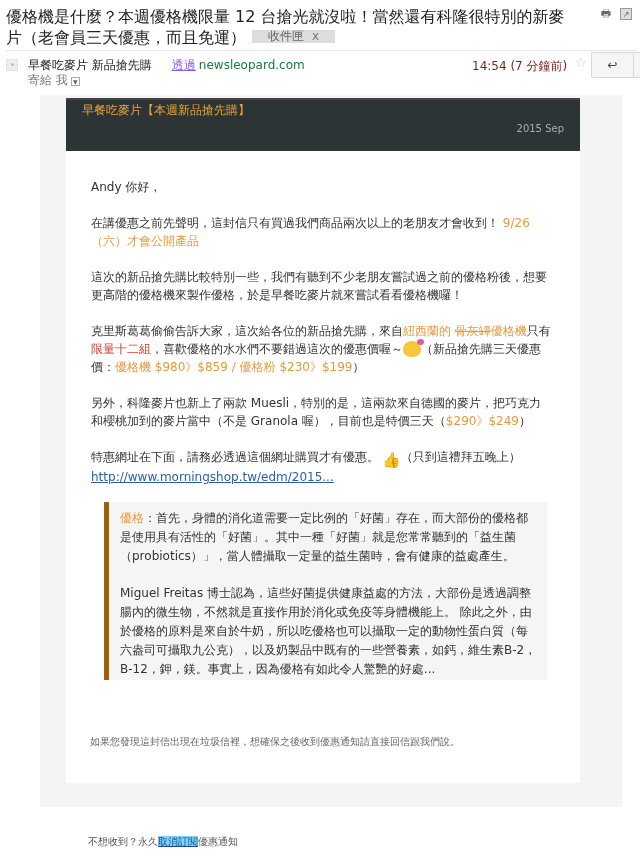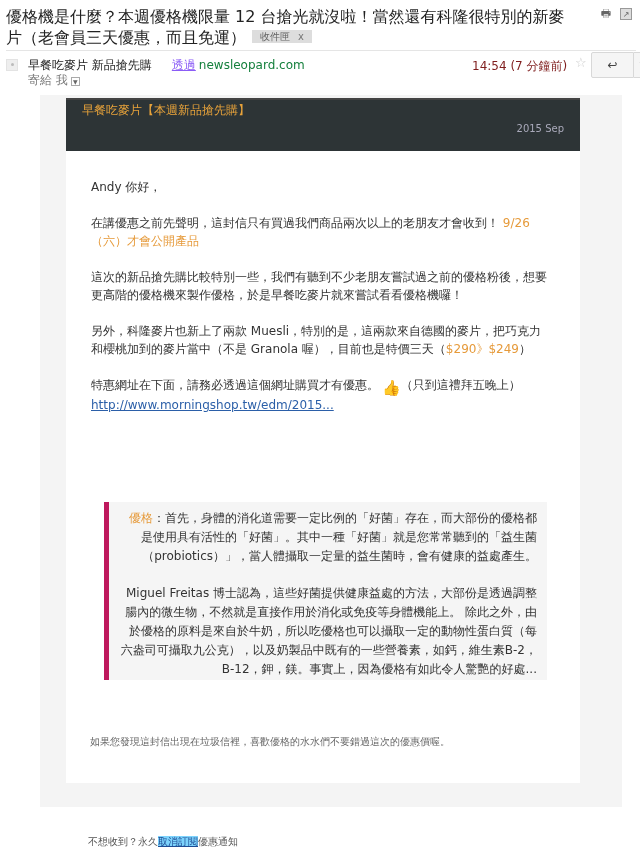"收件匣 x" .subject .tag { font-size: 10px -> 12px; padding: 0 8px -> 0 16px }
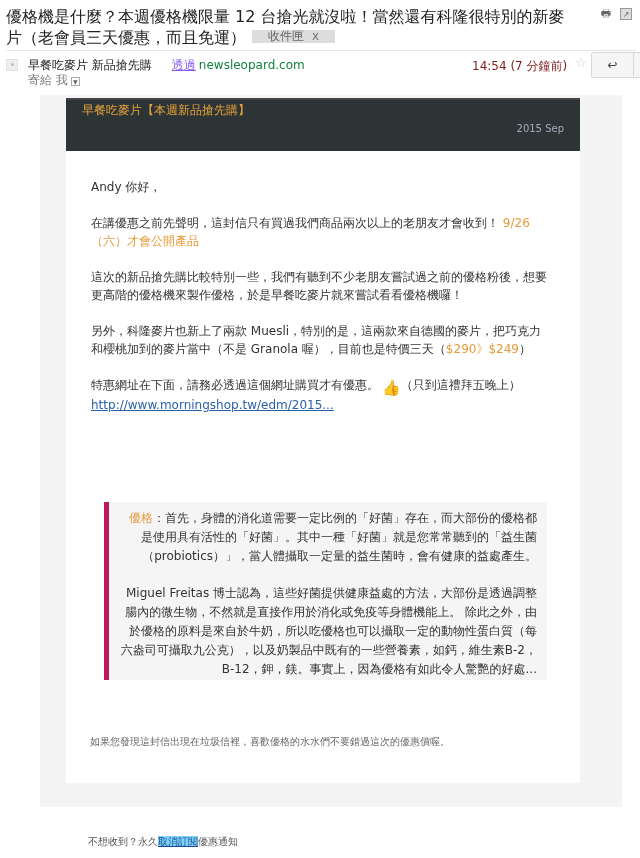"克里斯葛葛偷偷告訴大家，這次給各位的新品搶先購，來自紐西蘭的" p { html: none -> <p><span>克里斯葛葛偷偷告訴大家，這次給各位的新品搶先購，來自</span><span>紐西蘭的</span> <span>骨灰罈</span><span>優格機</span><span>只有</span><span>限量十二組</span><span>，喜歡優格的水水們不要錯過這次的優惠價喔～</span><span></span><span>（新品搶先購三天優惠價：</span><span>優格機 $980》$859 / 優格粉 $230》$199</span><span>）</span></p> }
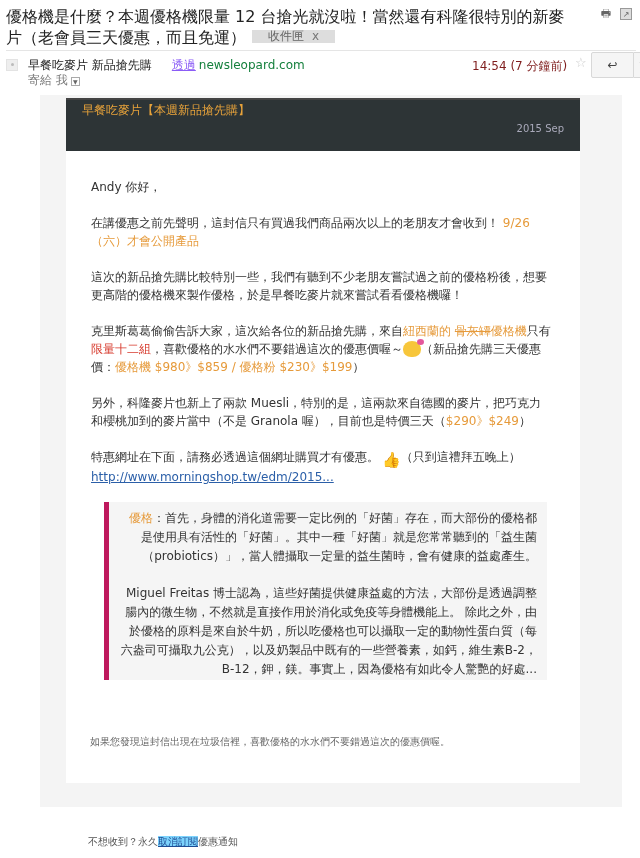"優格：首先，身體的消化道需要一定比例的「好菌」存在，而大部份的優格都是使用具有活" .quote { border-left: 5px solid #be185d -> 5px solid #a16207; text-align: right -> none }
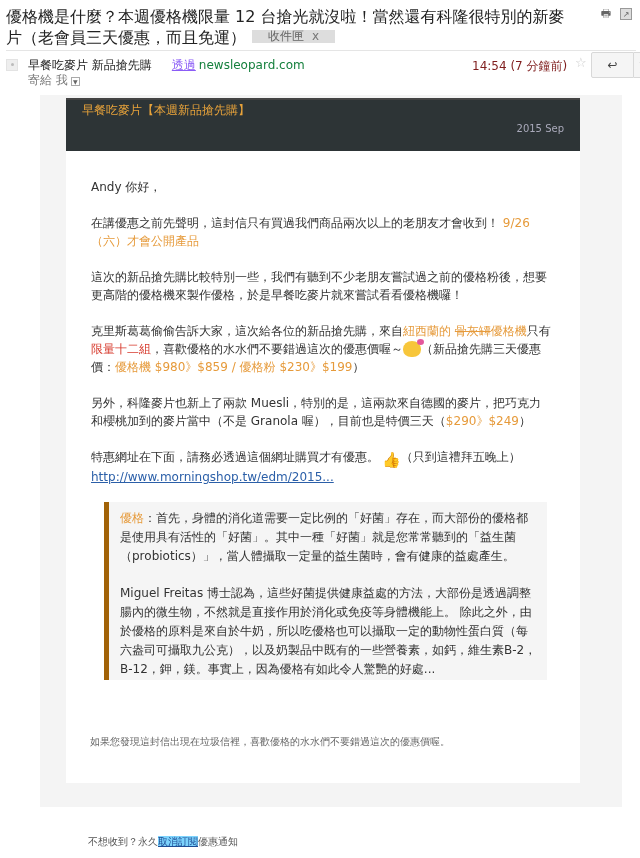"如果您發現這封信出現在垃圾信裡，喜歡優格的水水們不要錯過這次的優惠價喔。" div.footer-note { text: 喜歡優格的水水們不要錯過這次的優惠價喔 -> 想確保之後收到優惠通知請直接回信跟我們說 }
